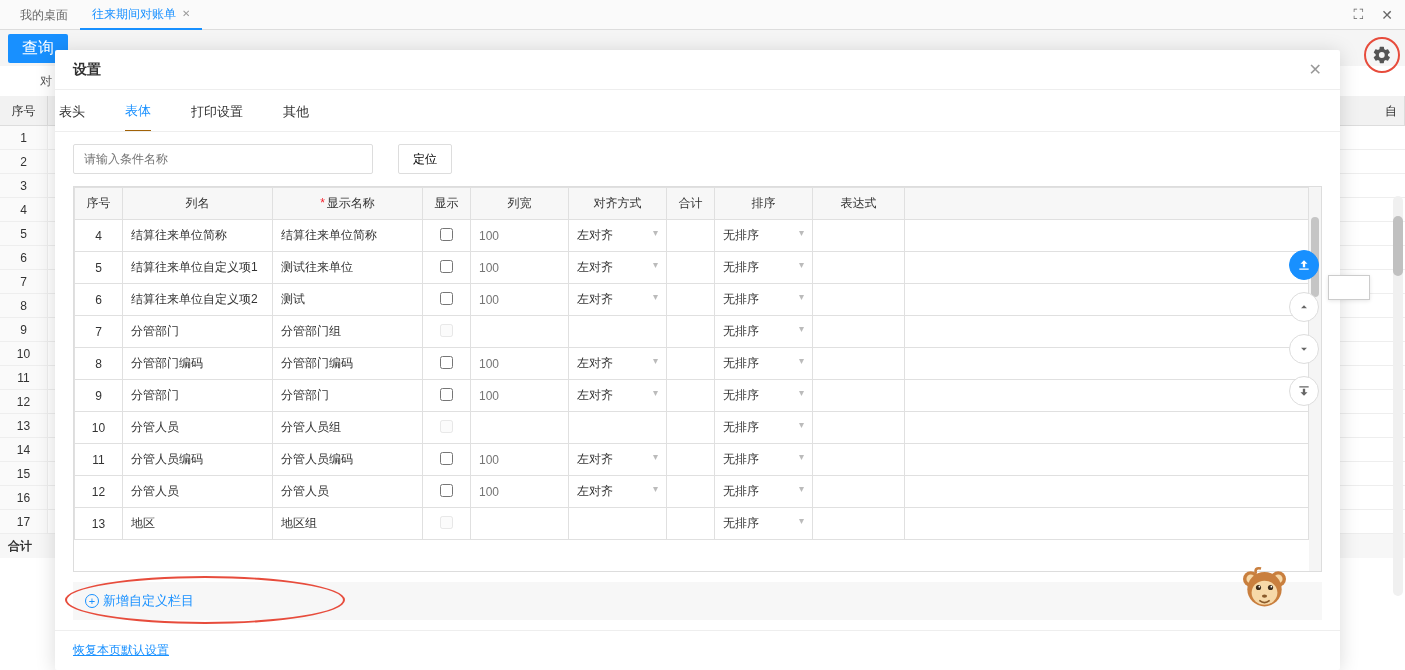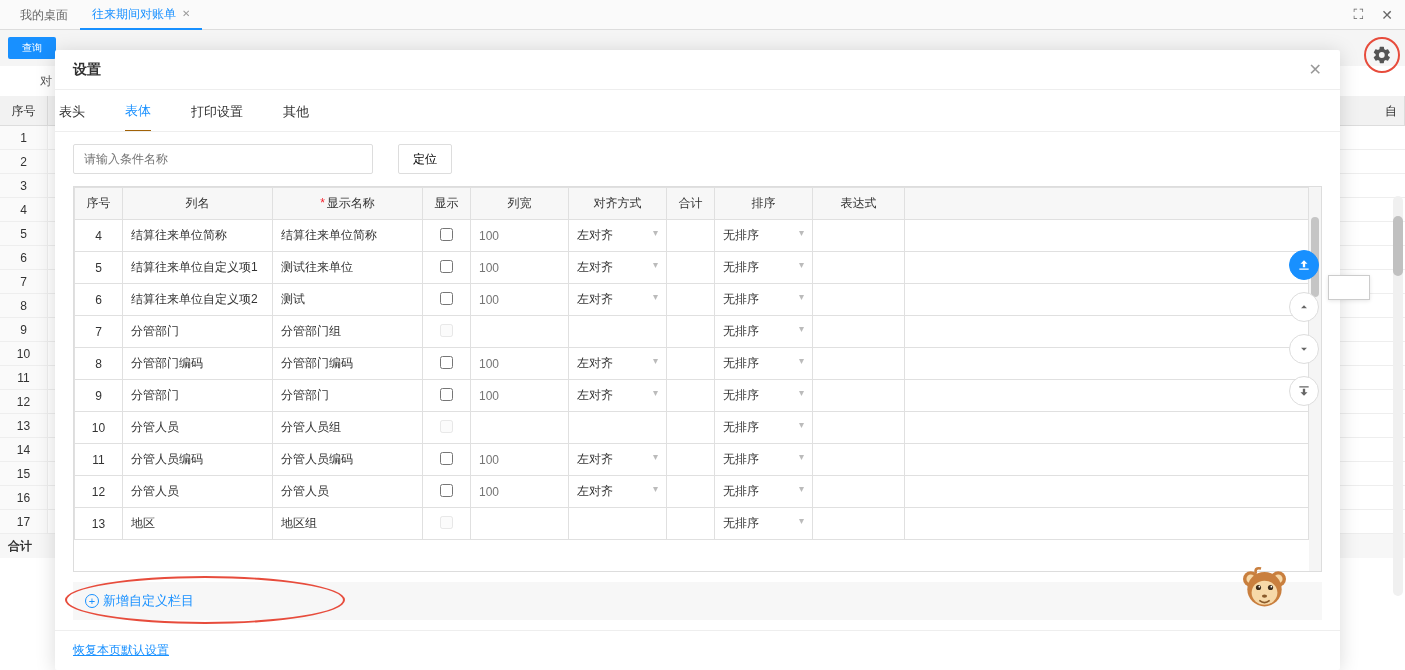"查询" .query-btn { font-size: 10px -> 16px }
